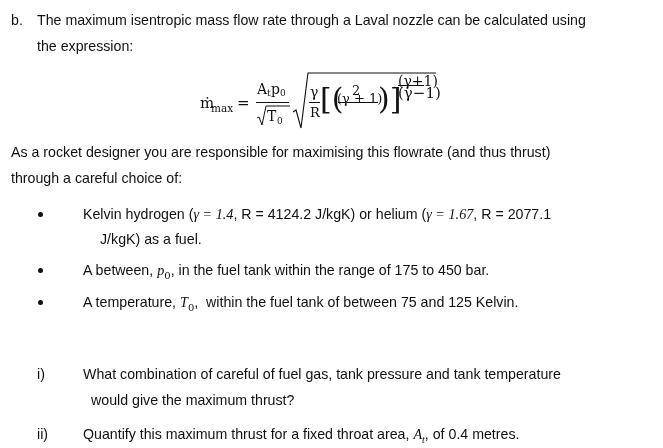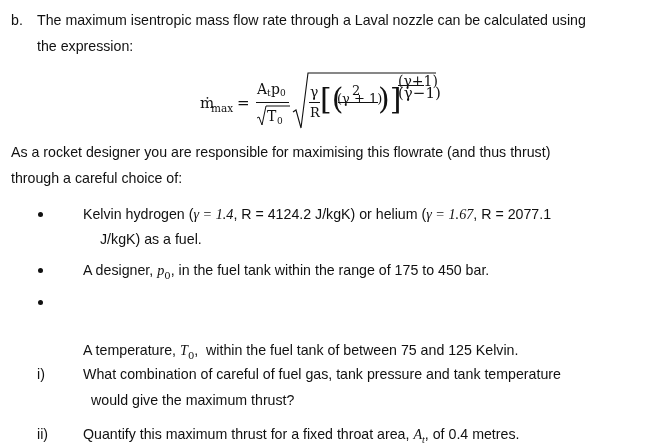"A designer," span { text: designer -> between }
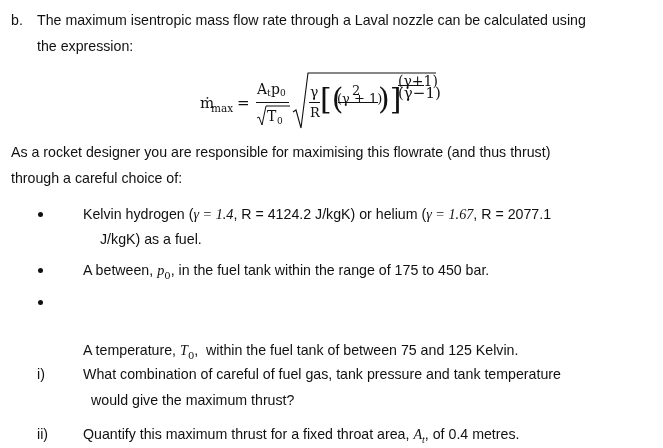"A temperature, T0, within the" div.abs { margin-top: 48px -> none }
